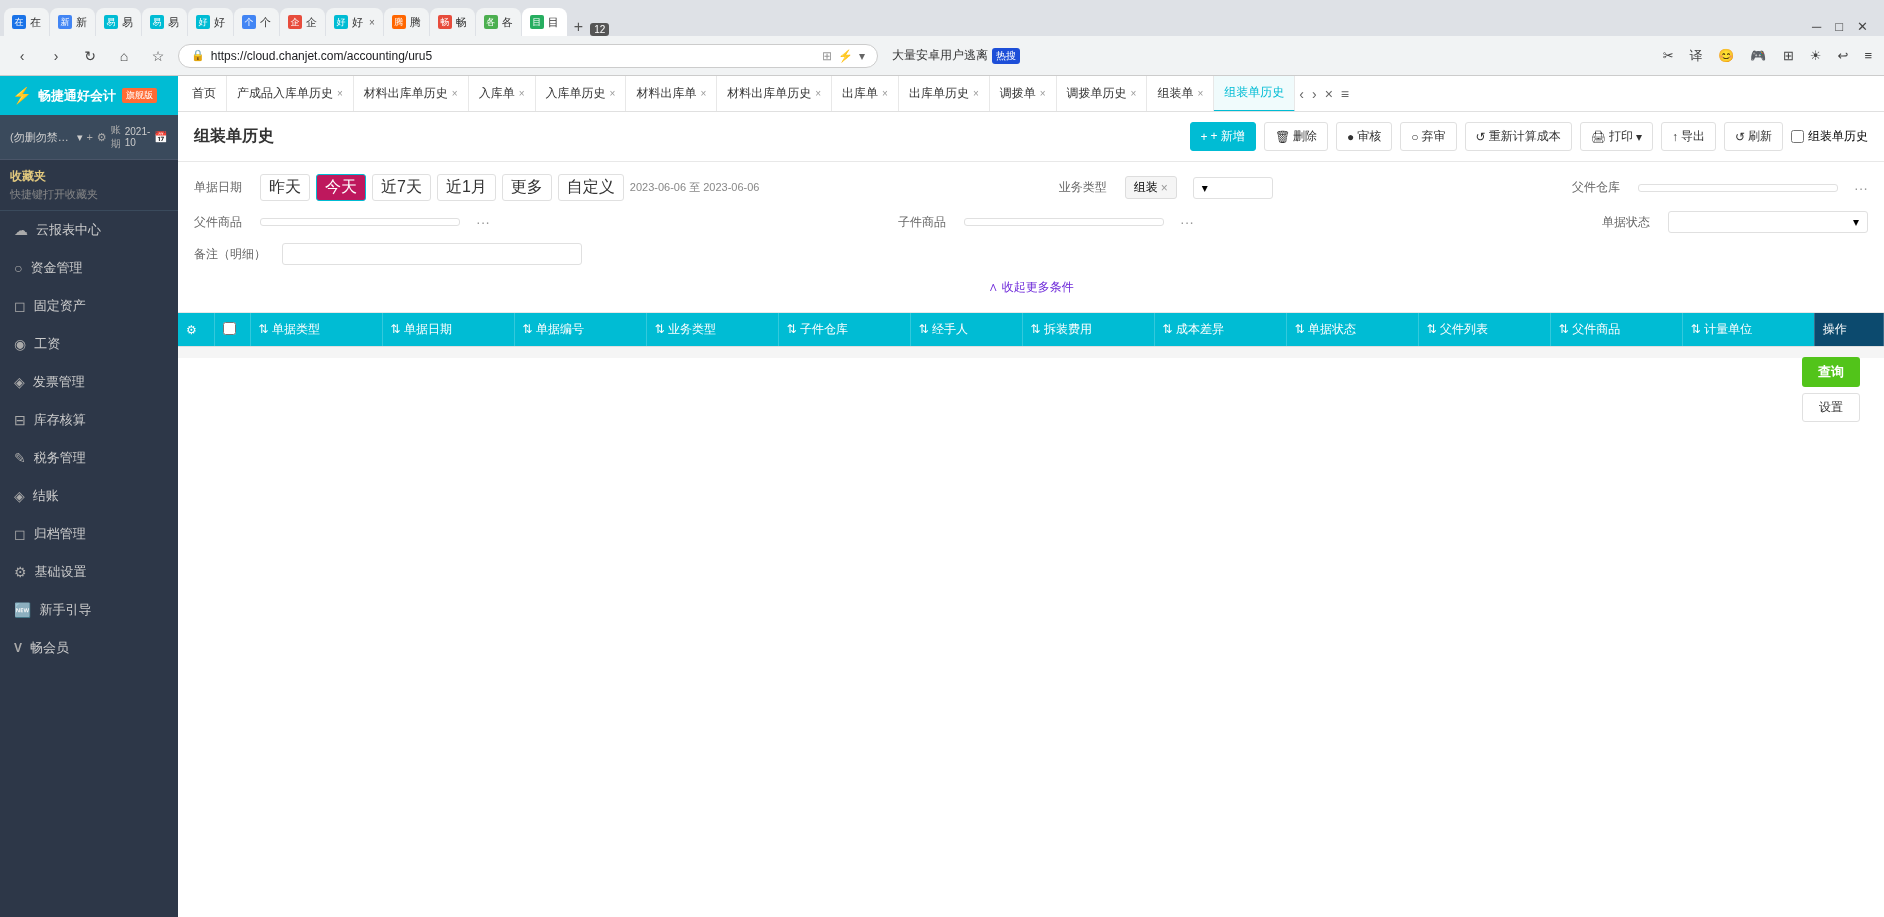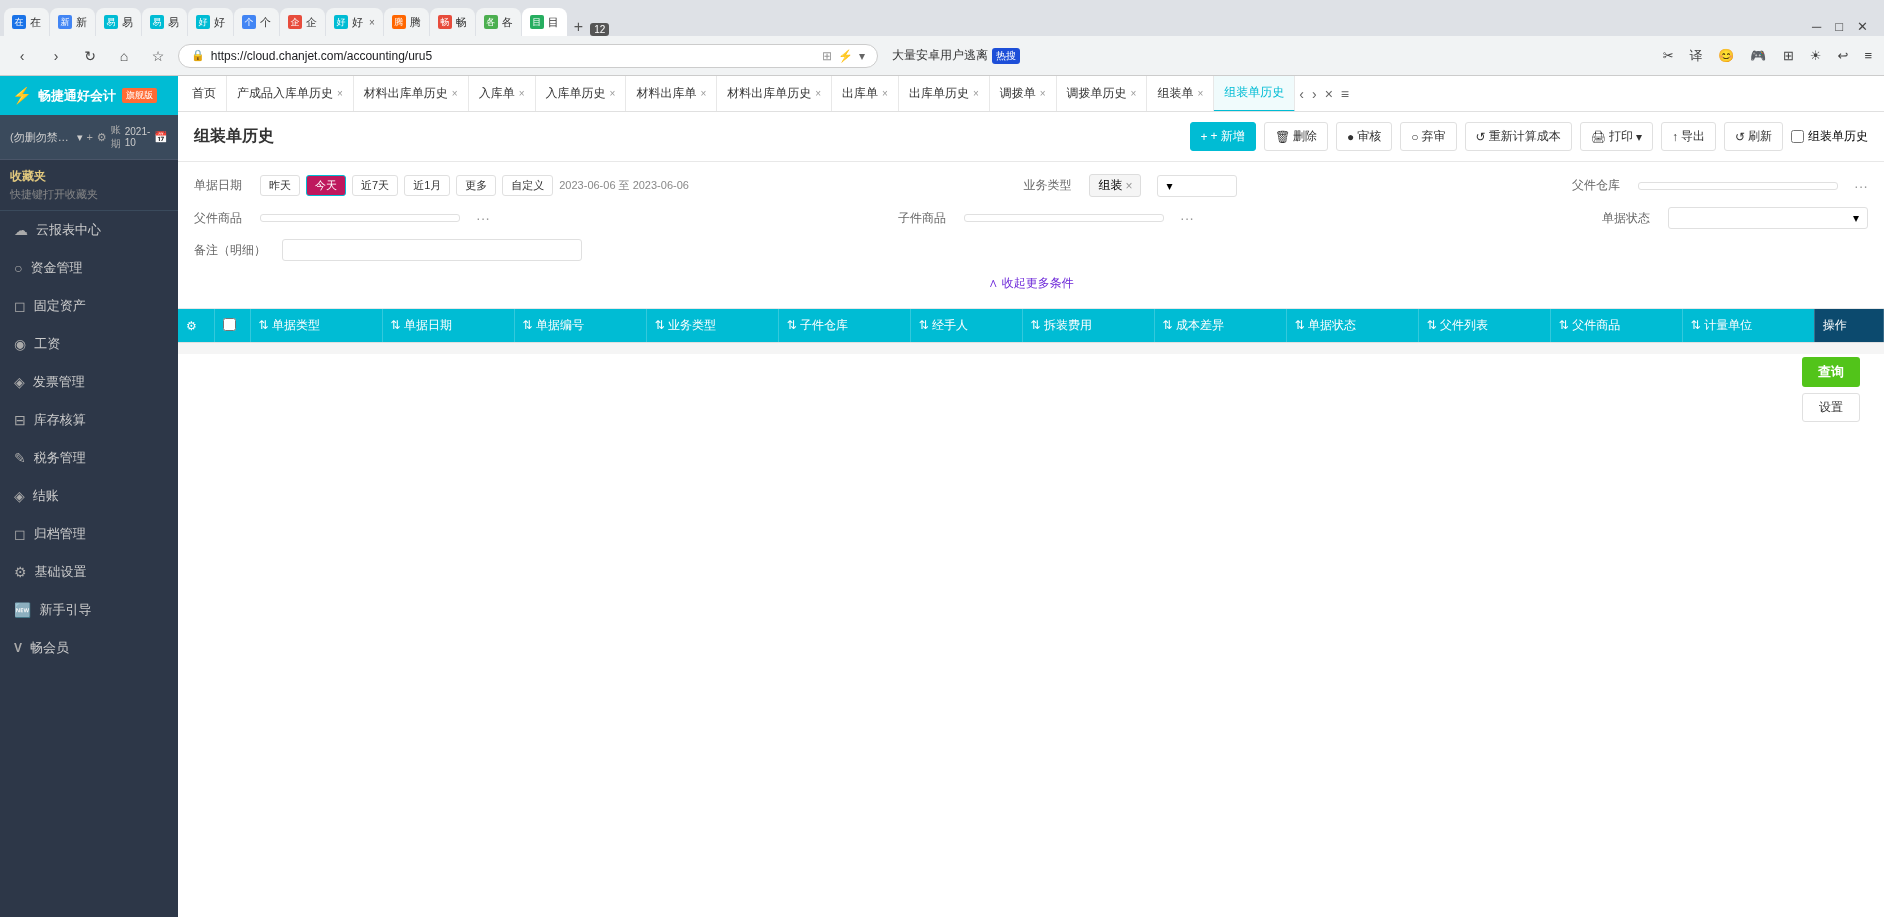"昨天" .date-btn { font-size: 11px -> 16px }
